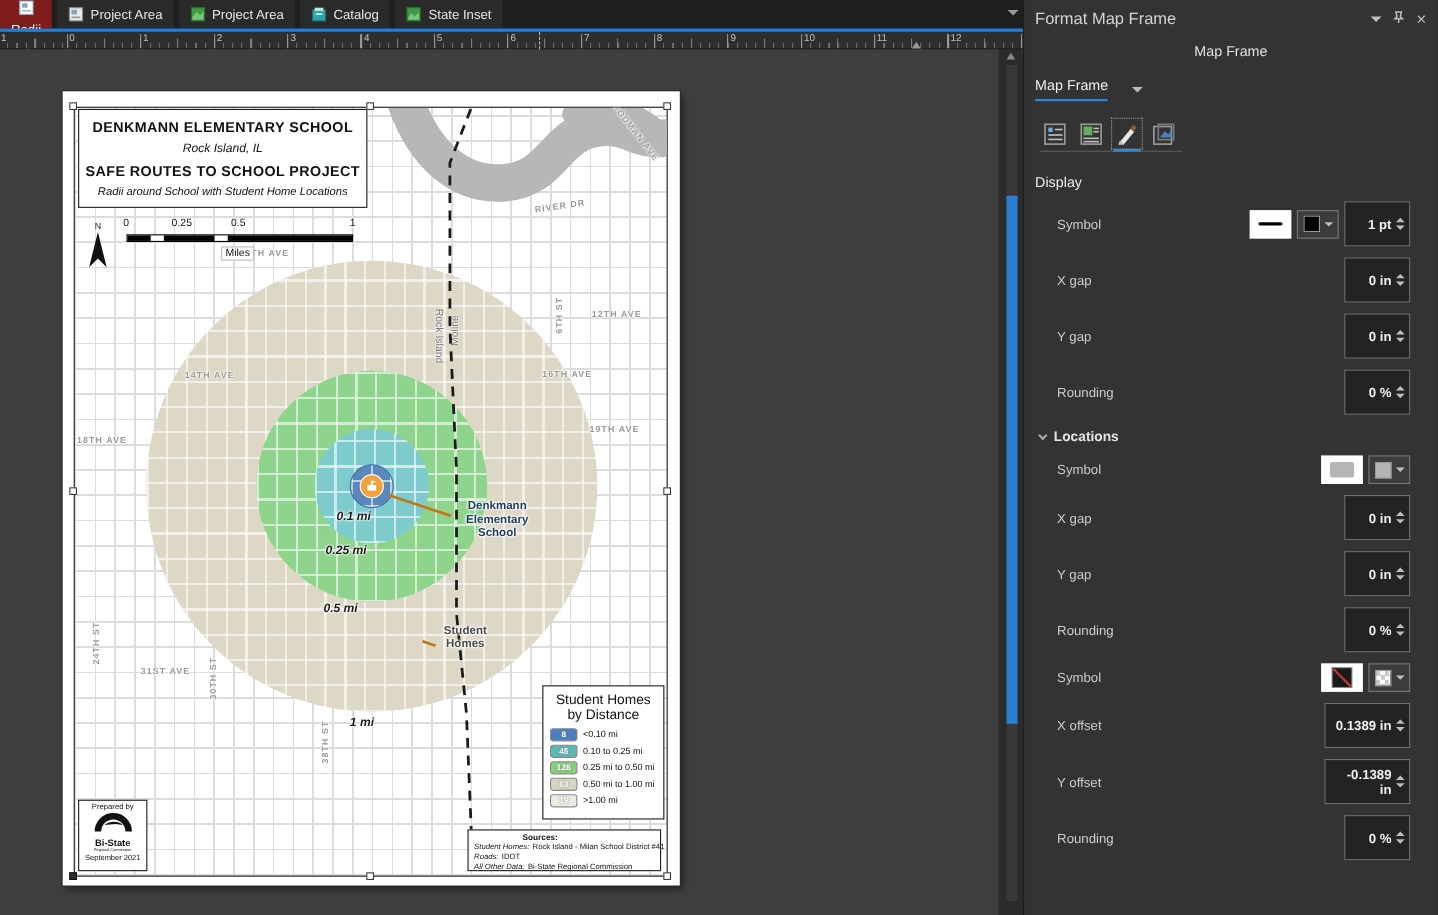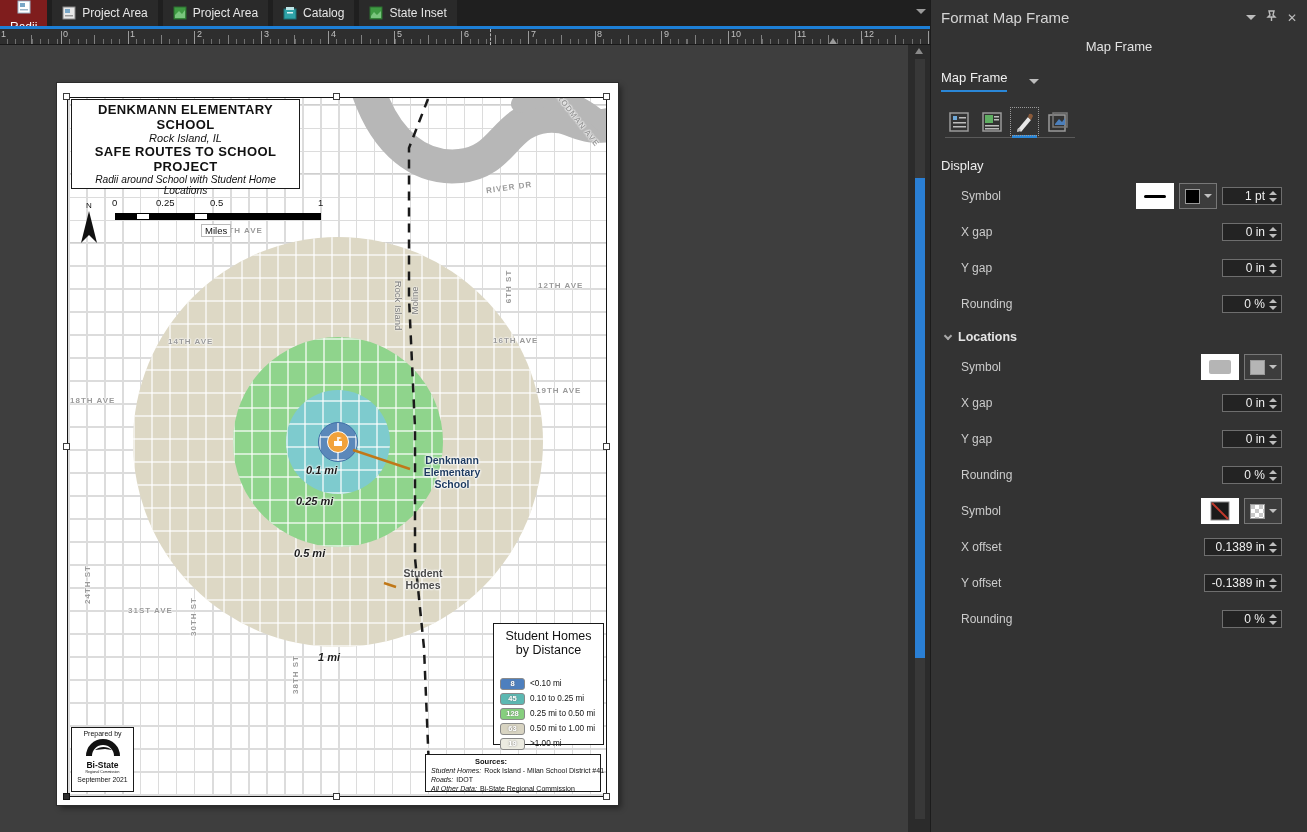"DENKMANN ELEMENTARY SCHOOL" .title-box { width: 229px -> 263px }
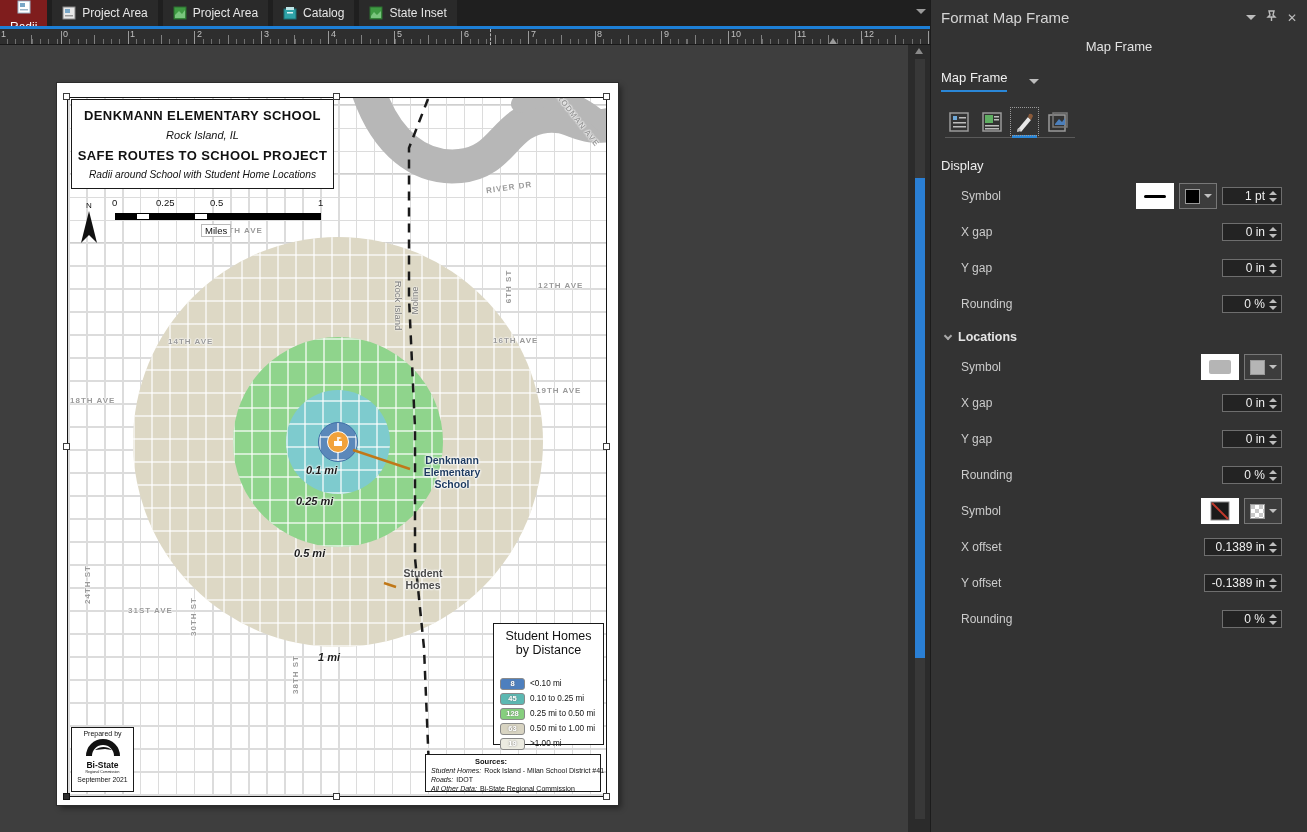"1 pt" .spin { font-weight: none -> bold; height: 18px -> 41px }
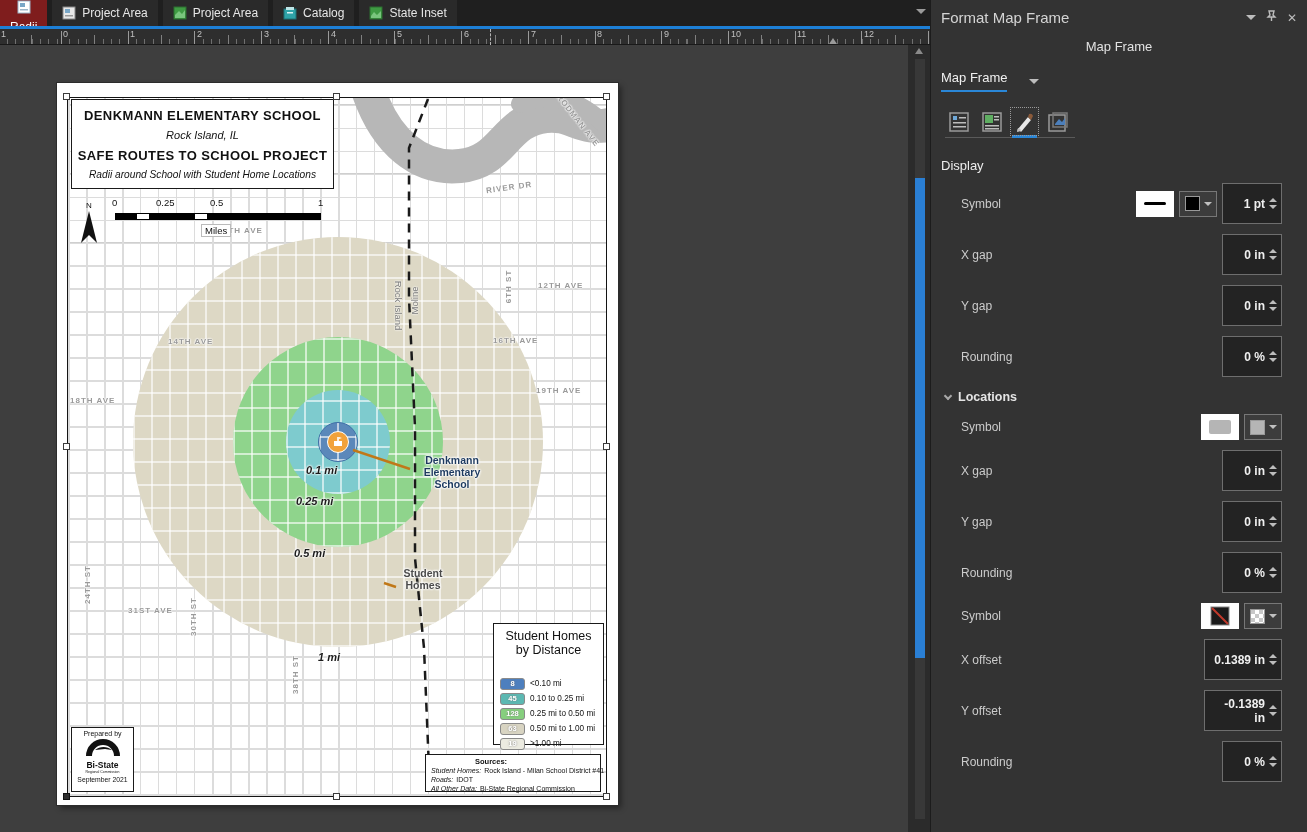"Student Homes" .lg-title { margin-bottom: 20px -> 4px }
